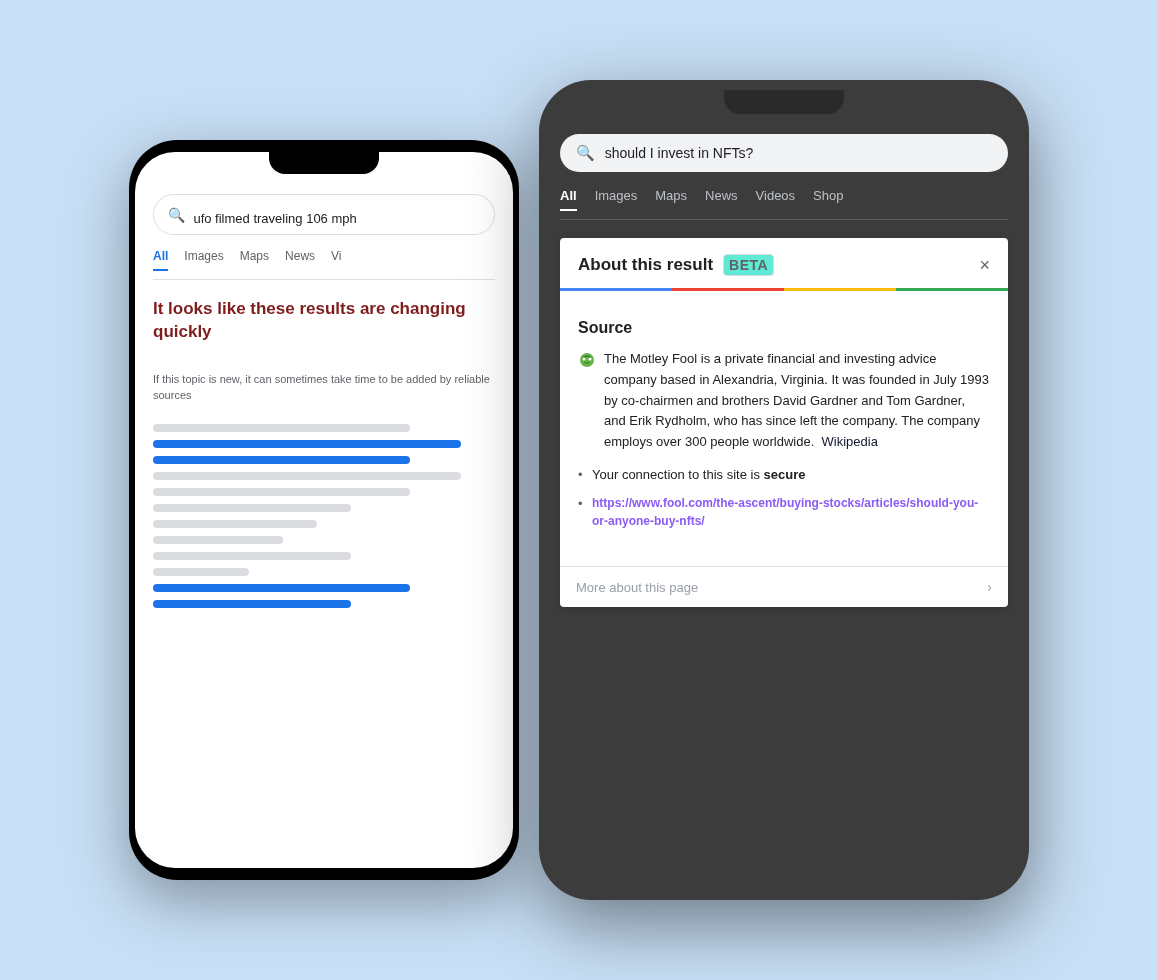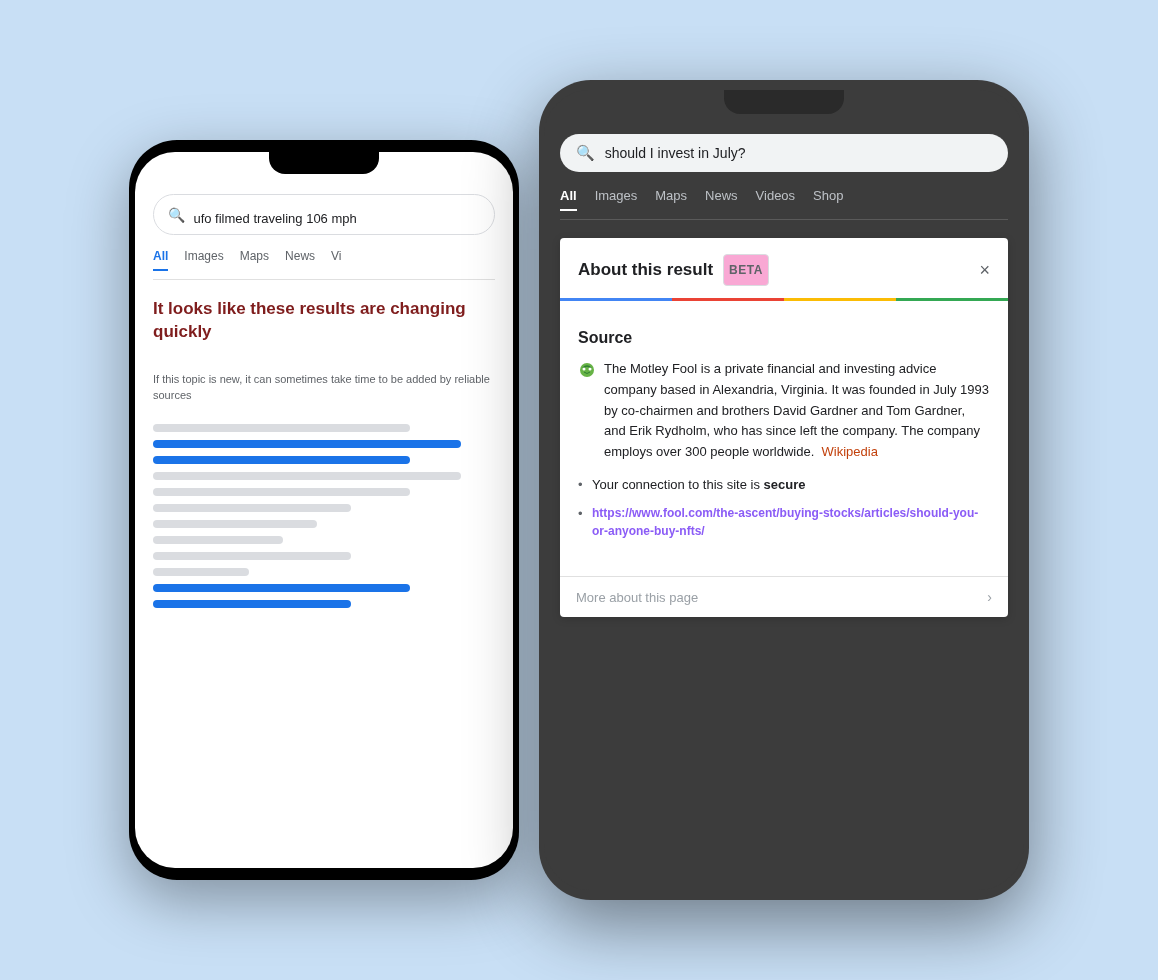"should I invest in July?" span.search-text-dark { text: July -> NFTs }
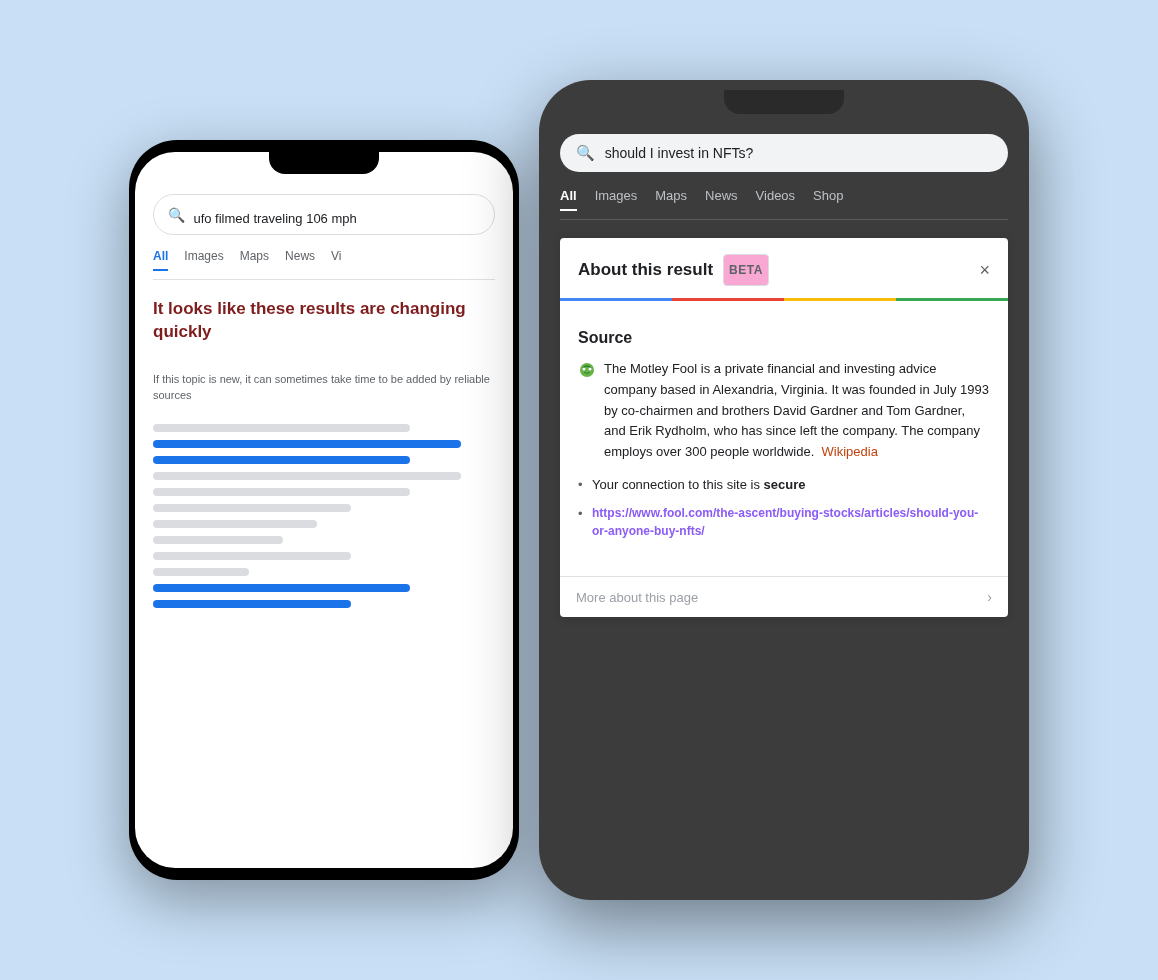"BETA" .beta-badge { background: #f9a8d4 -> #5eead4; font-size: 12px -> 14px; padding: 8px 5px -> 2px 5px }
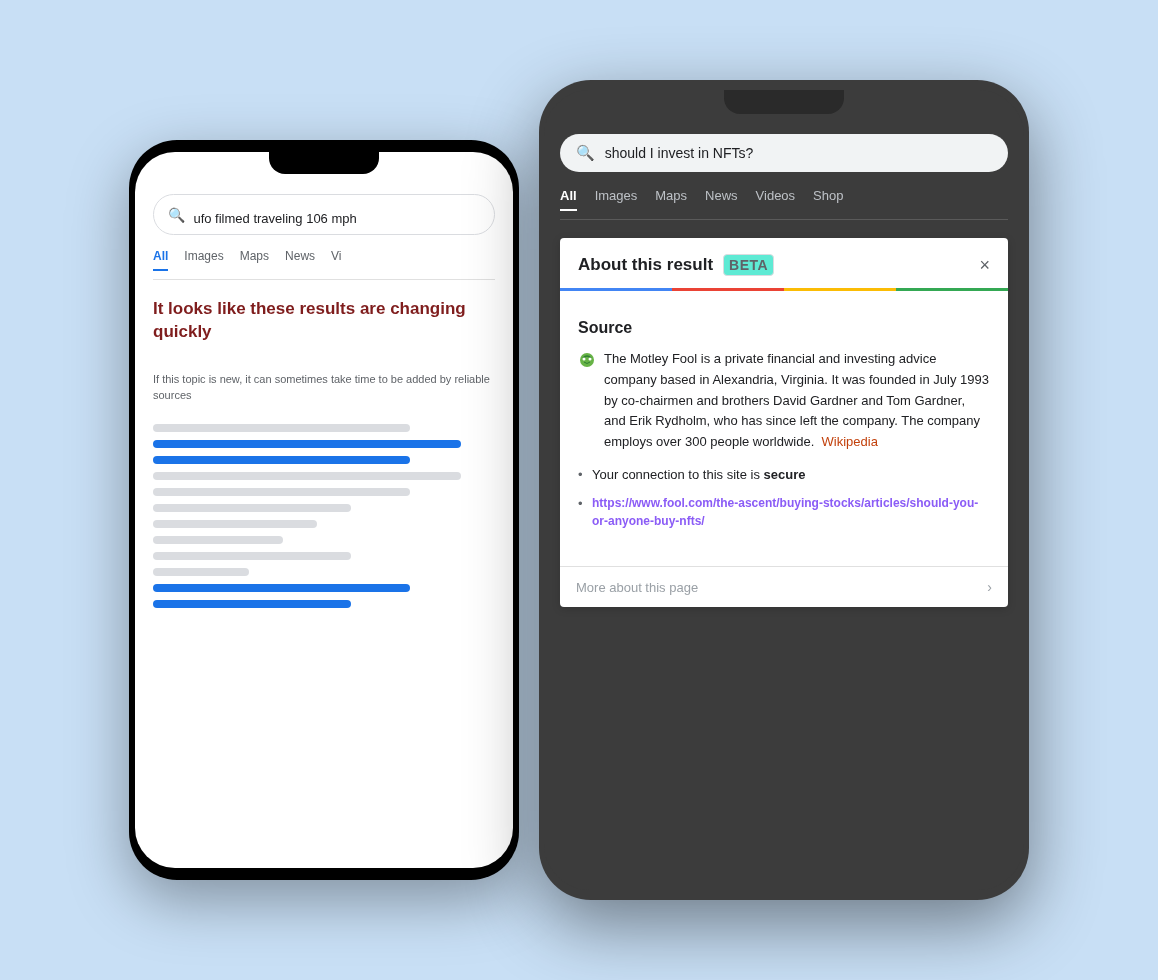"Wikipedia" .source-link { color: #c2410c -> #0f172a }
